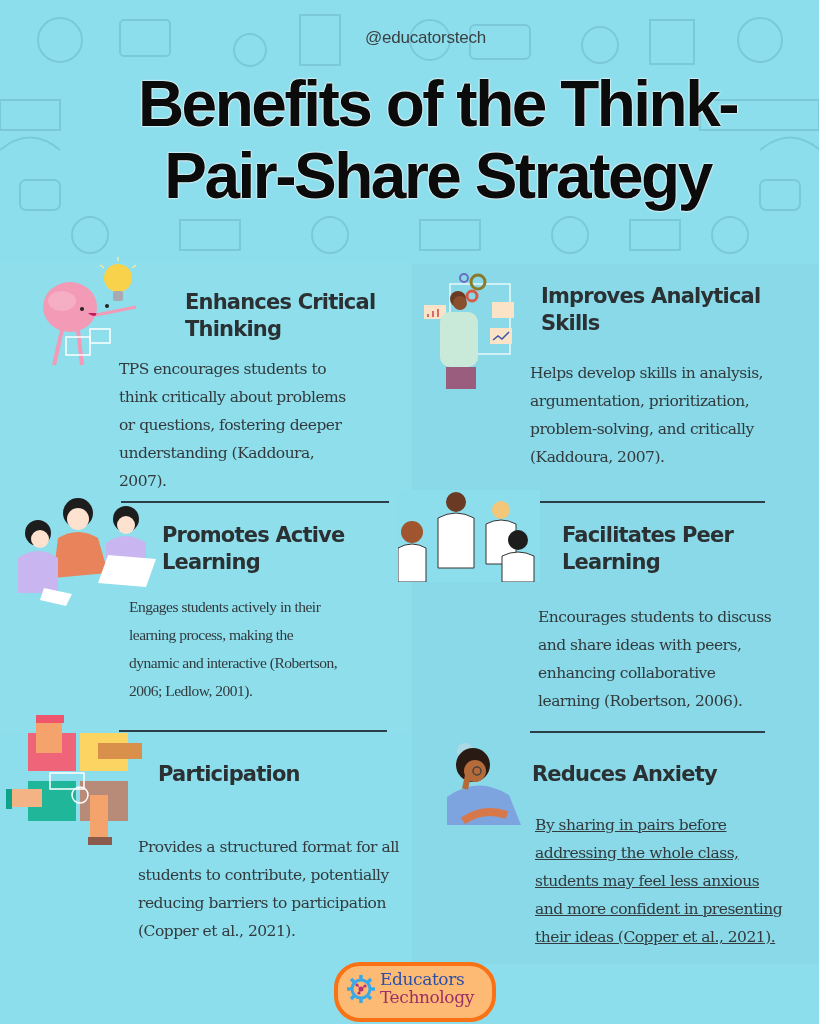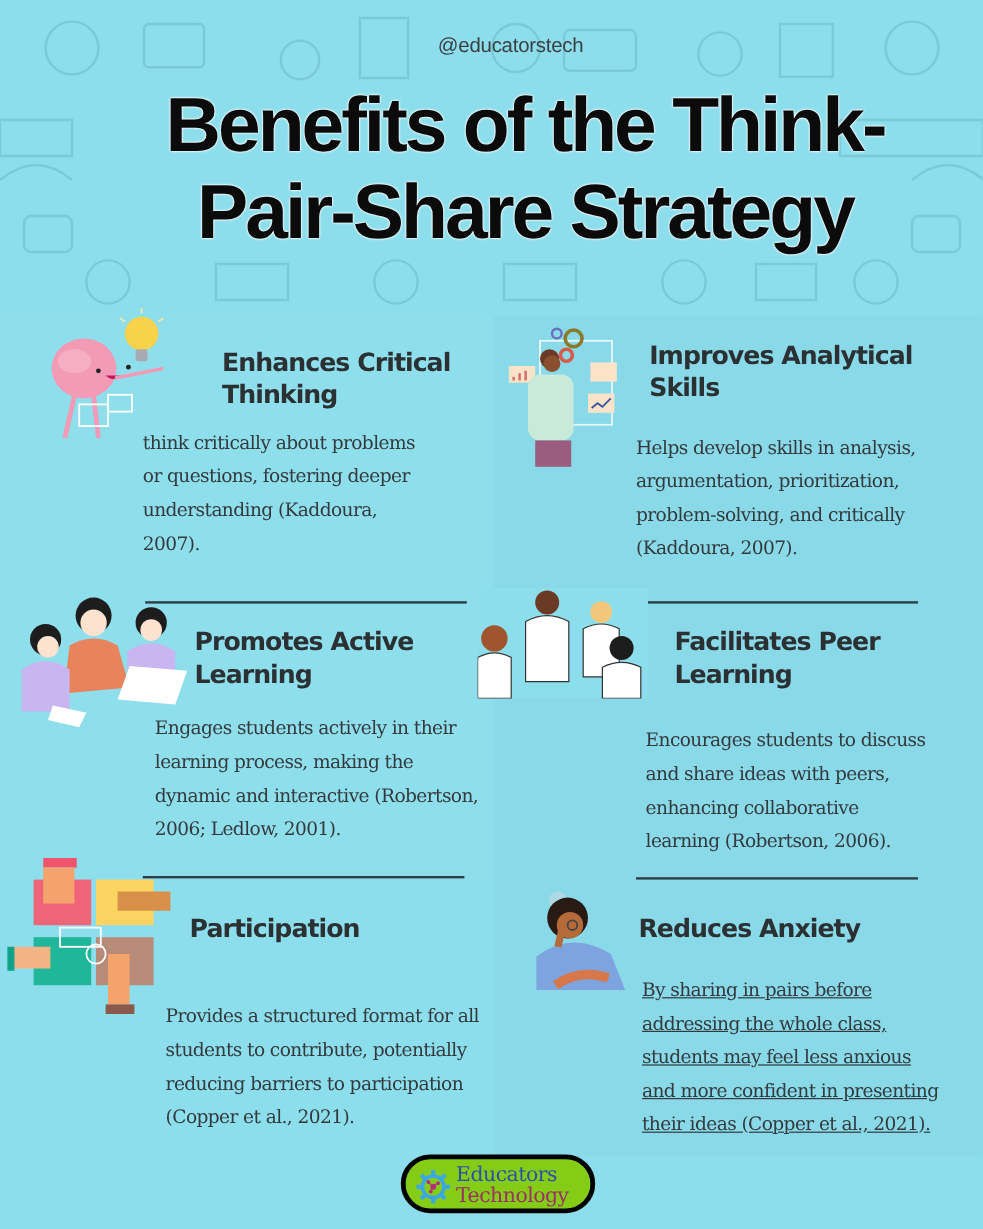"TPS encourages students to" div { html: none -> <div>TPS encourages students to</div> }
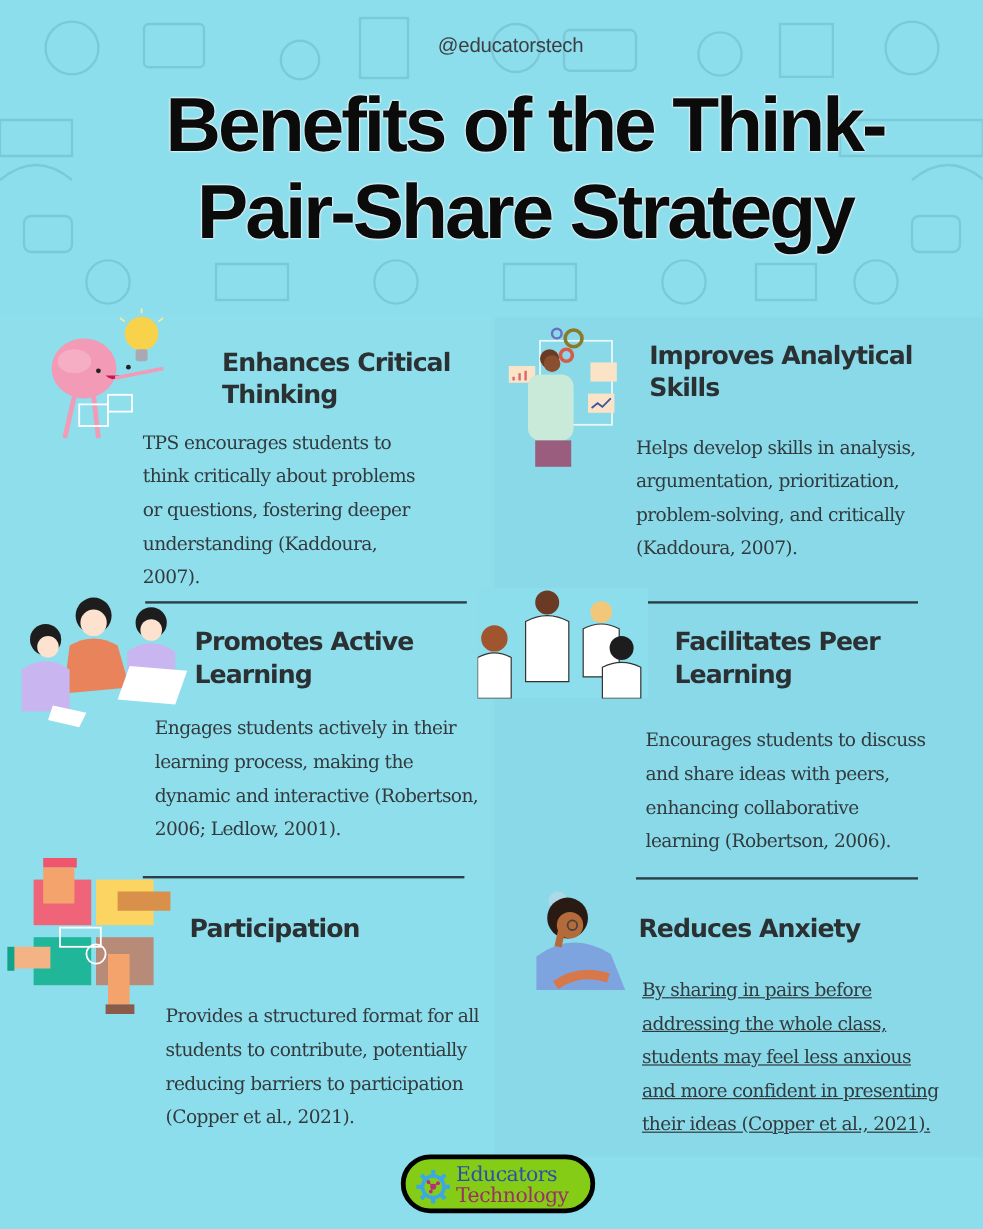"Engages students actively in their" div.body { font-family: none -> Liberation Serif, serif }
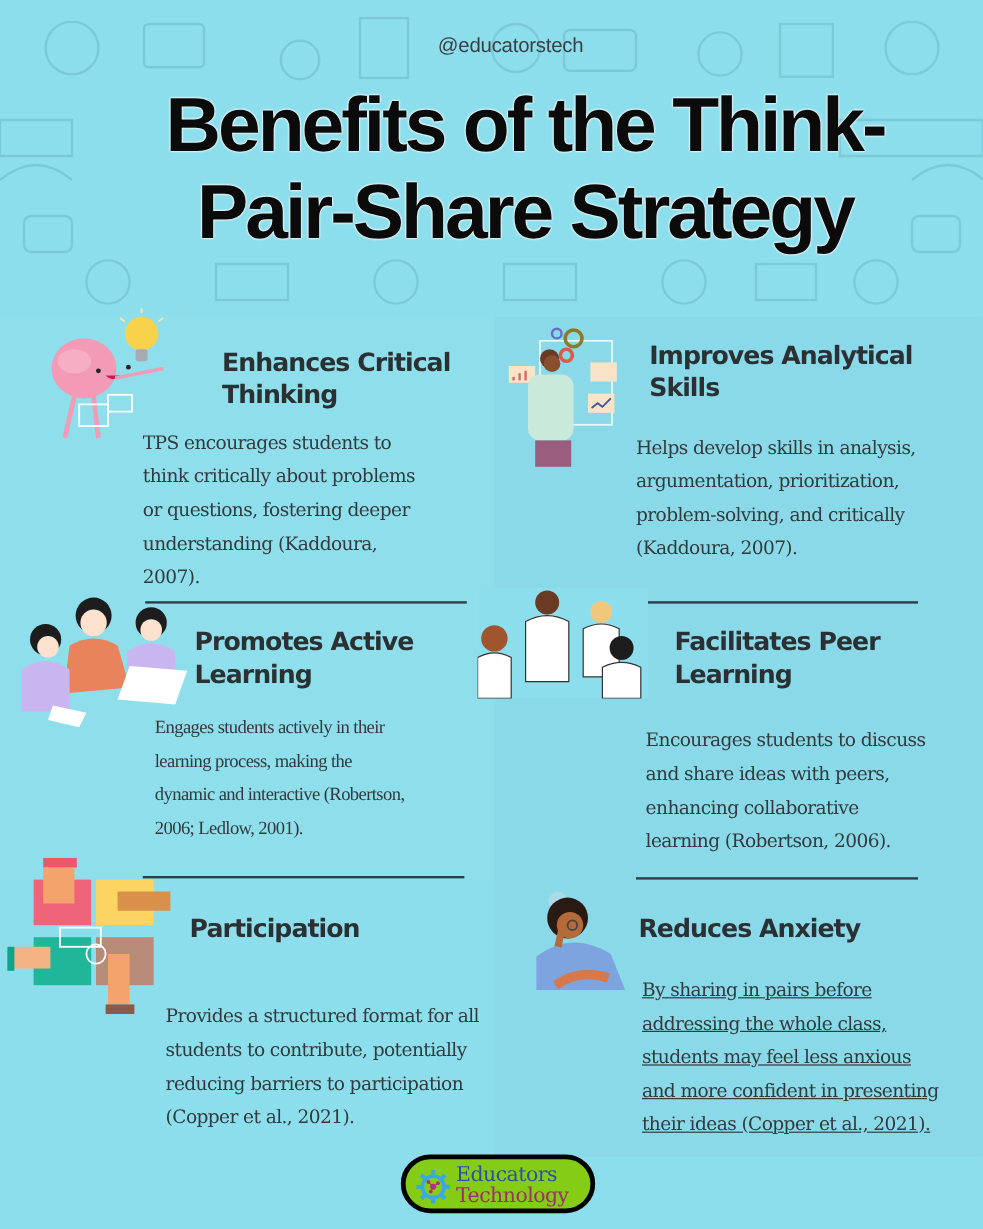"Educators" .logo { background: #84cc16 -> #fdba74; border: 4px solid #000000 -> 4px solid #f97316; height: 49px -> 60px }
